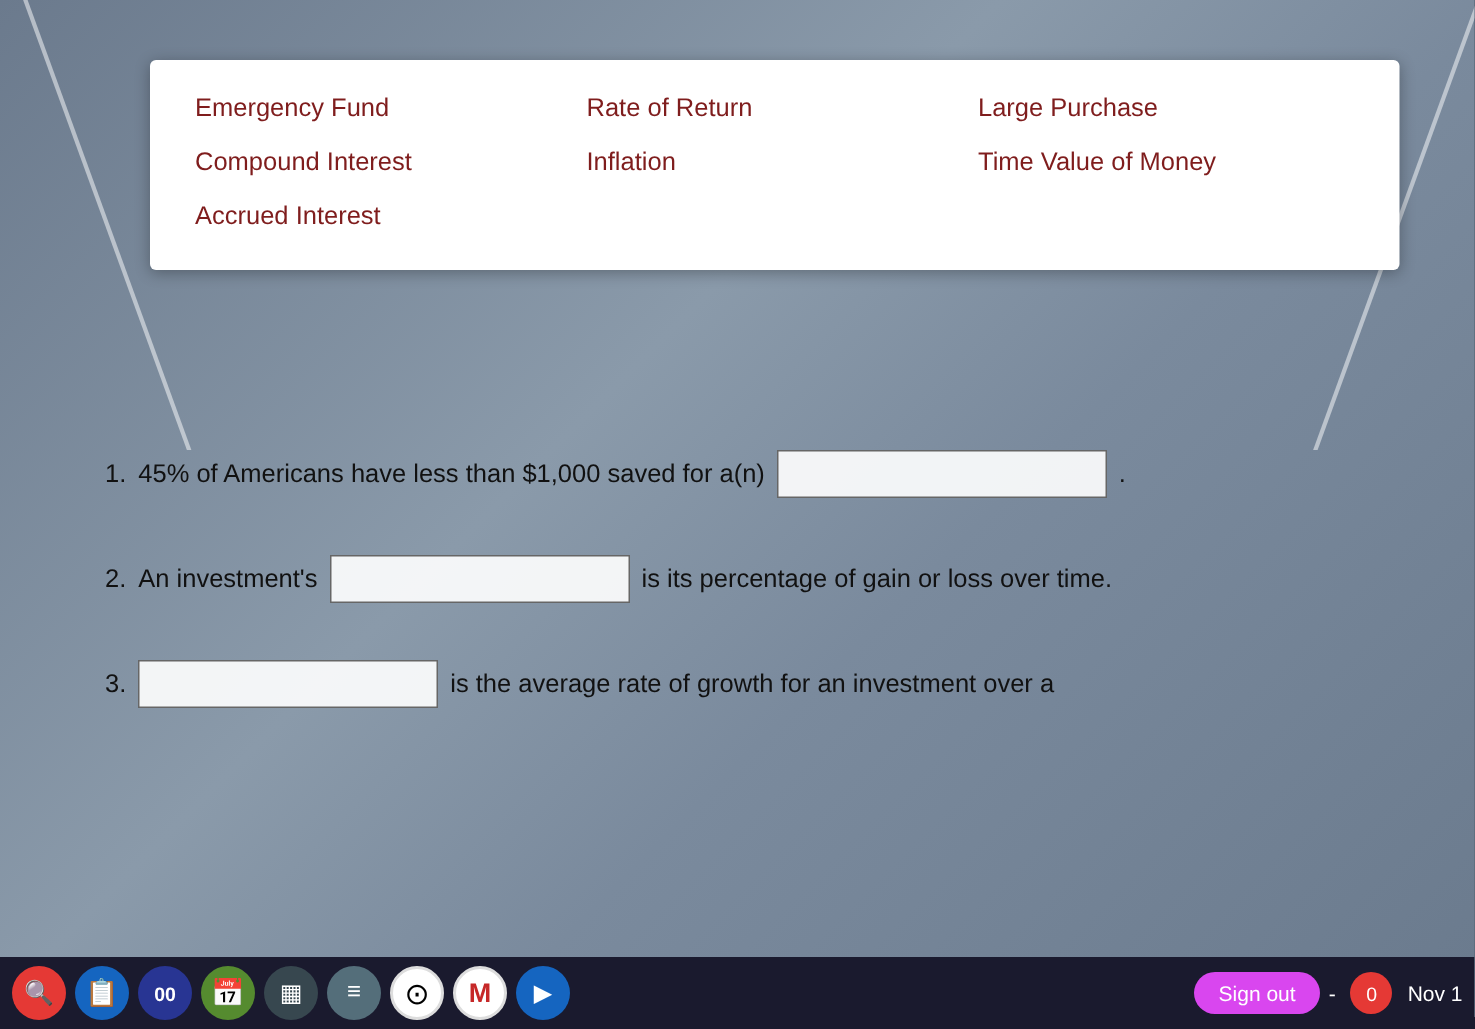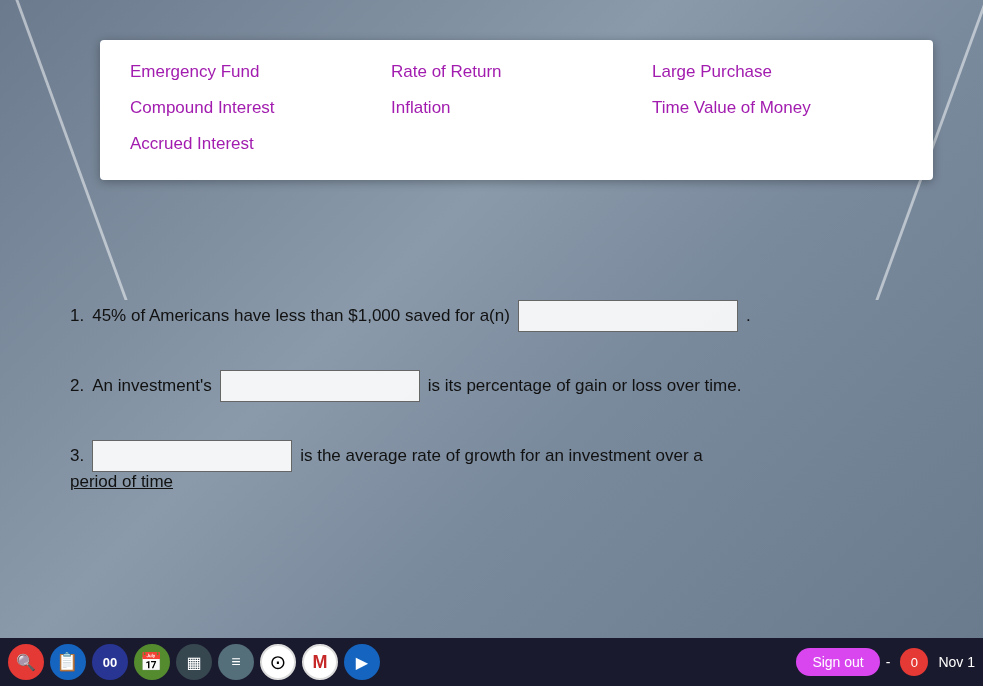"Emergency Fund" .word-item { color: #a21caf -> #7f1d1d }
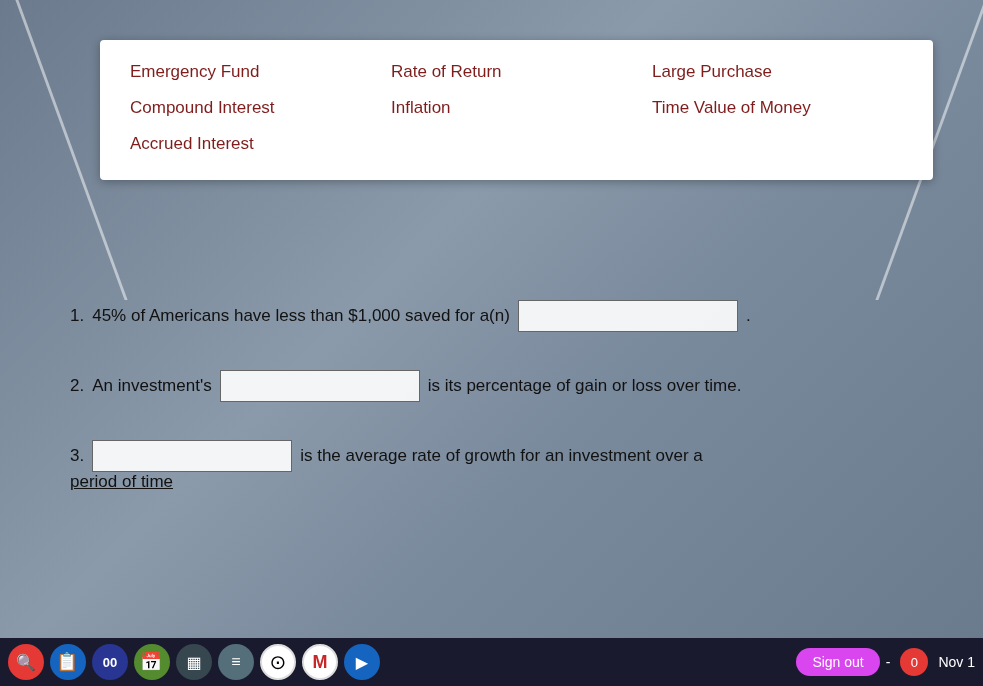"period of time" div { html: <div> <span>period of time</span> </div> -> none }
